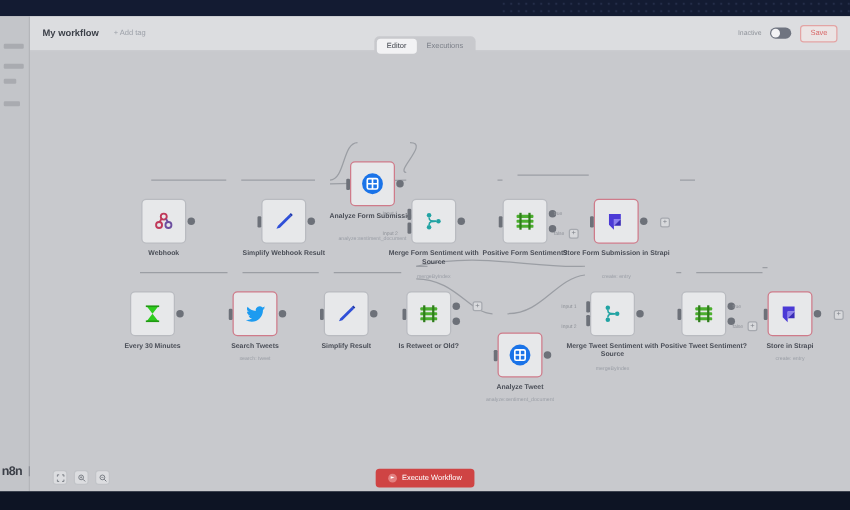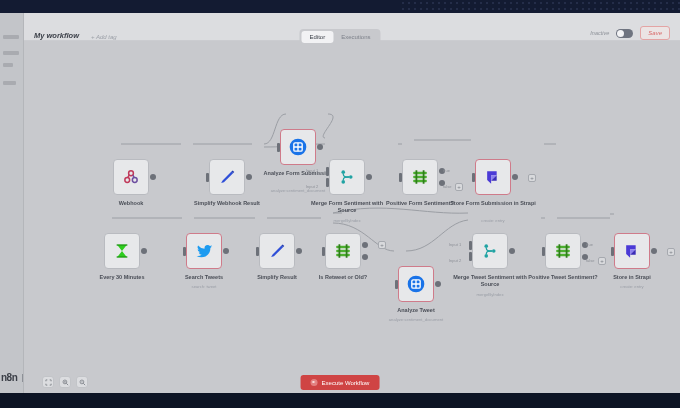"My workflow" .header { align-items: flex-end -> center; font-style: italic -> none }
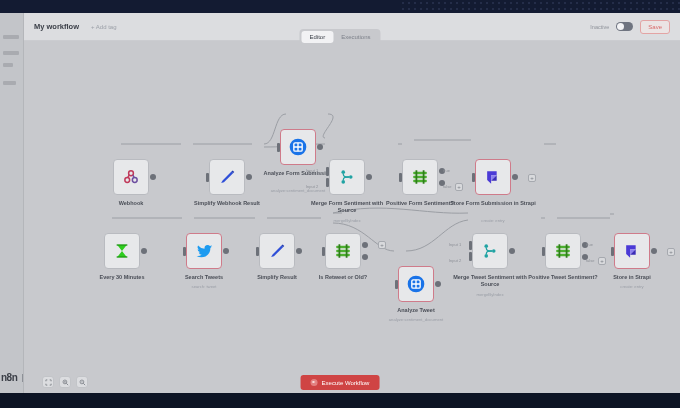"n8n" .rail { text-align: none -> center }
